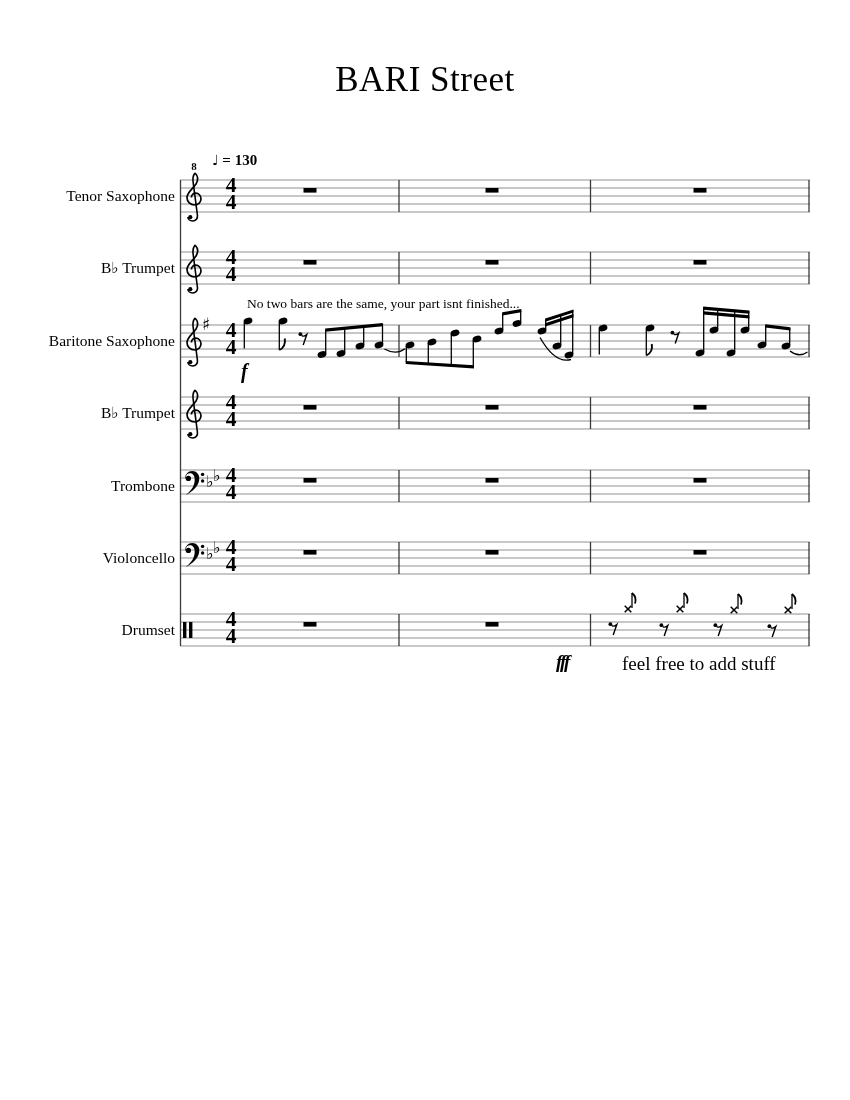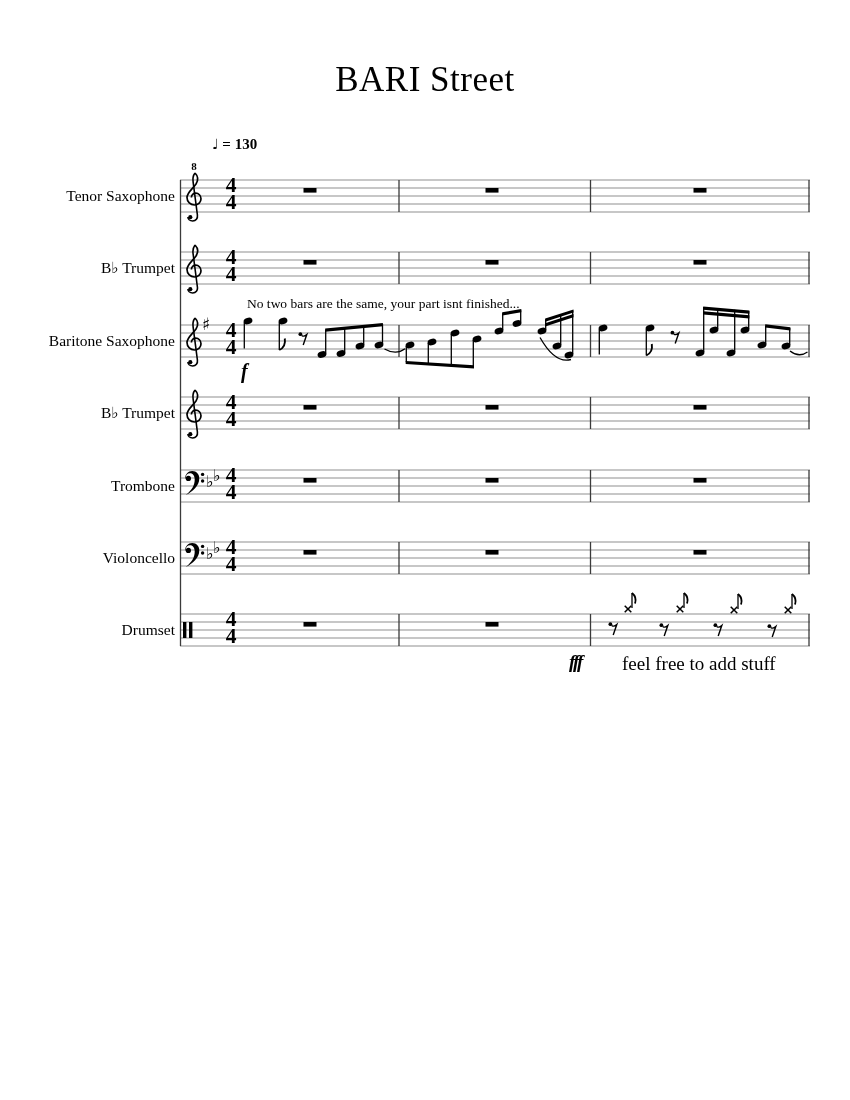"♩ = 130" #tempo { top: 112px -> 128px }
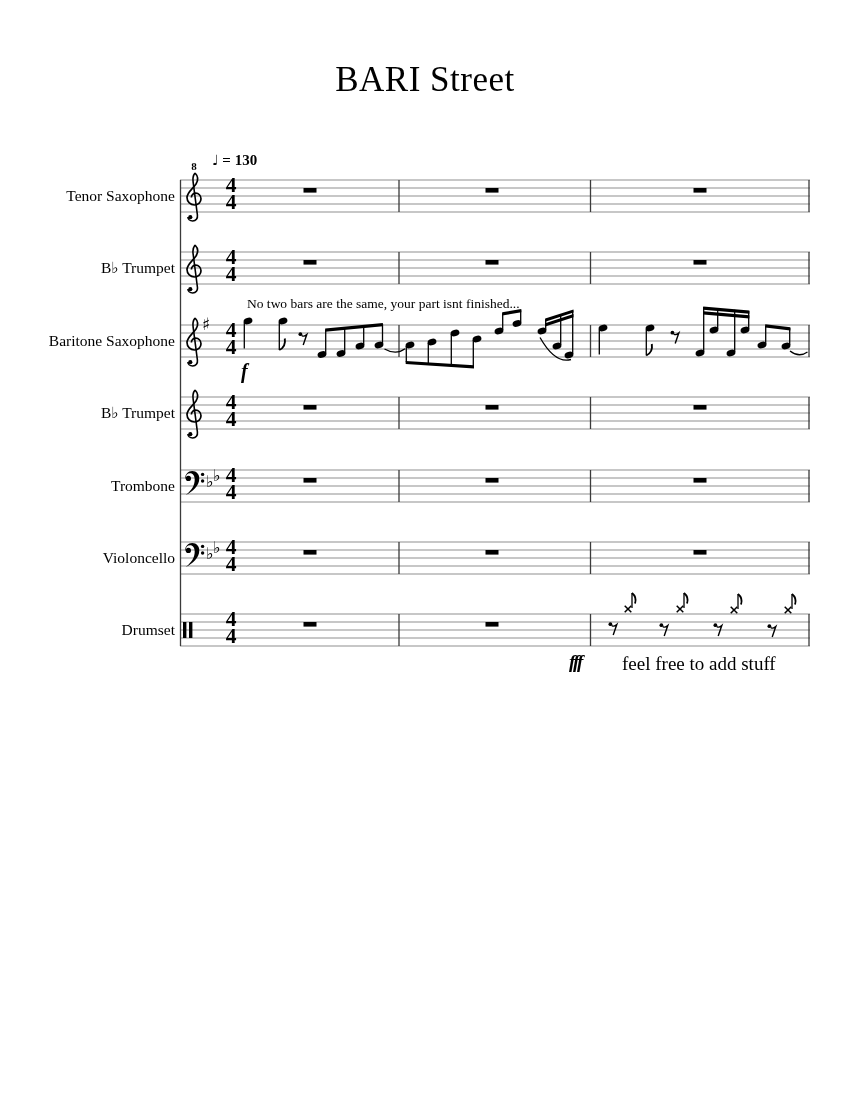"fff" #drum-dyn { left: 569px -> 556px }
